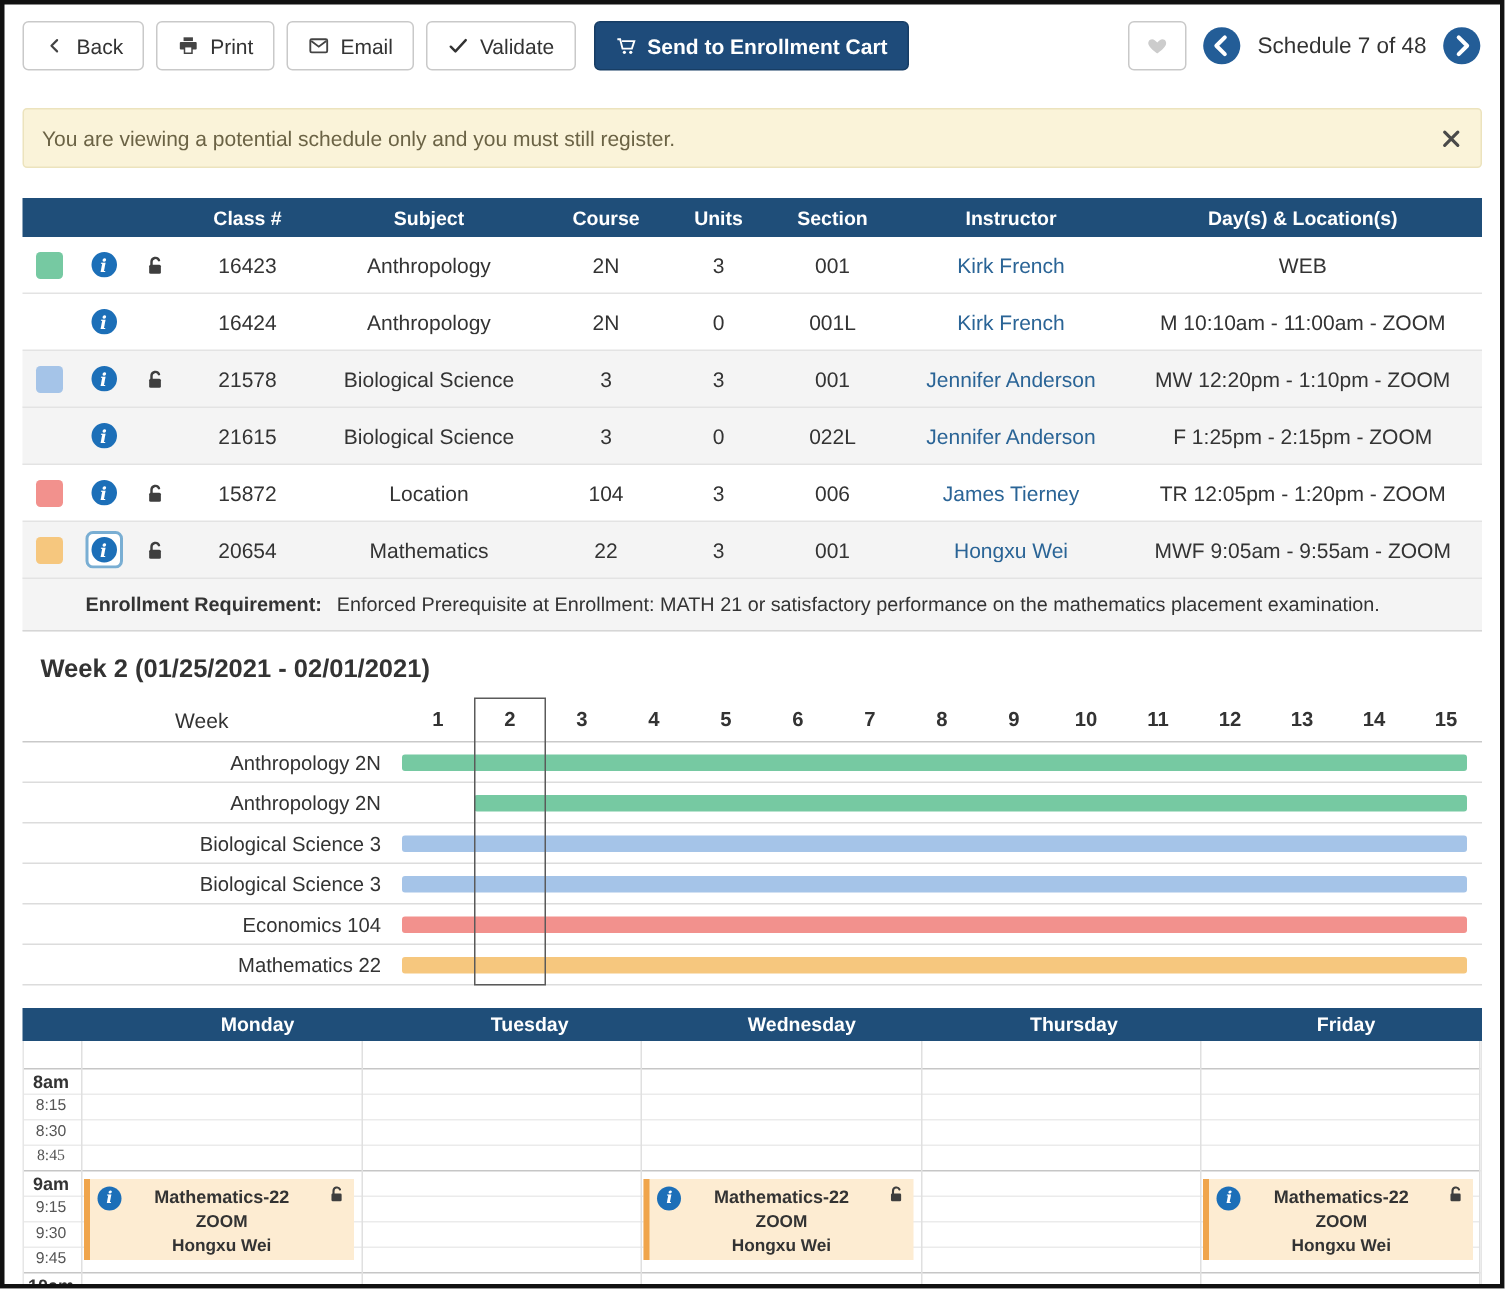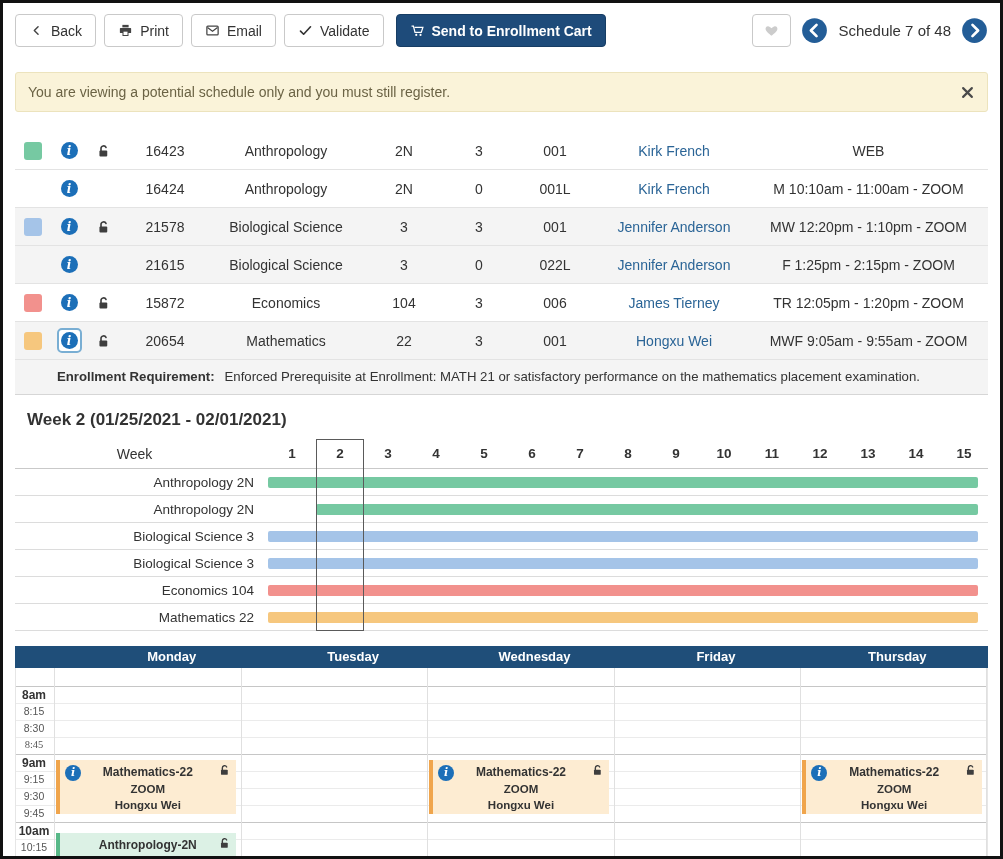"Class #" div.ct-grid { html: none -> <div> <div></div> <div></div> <div></div> <div>Class #</div> <div>Subject</div> <div>Course</div> <div>Units</div> <div>Section</div> <div>Instructor</div> <div>Day(s) &amp; Location(s)</div> </div> }
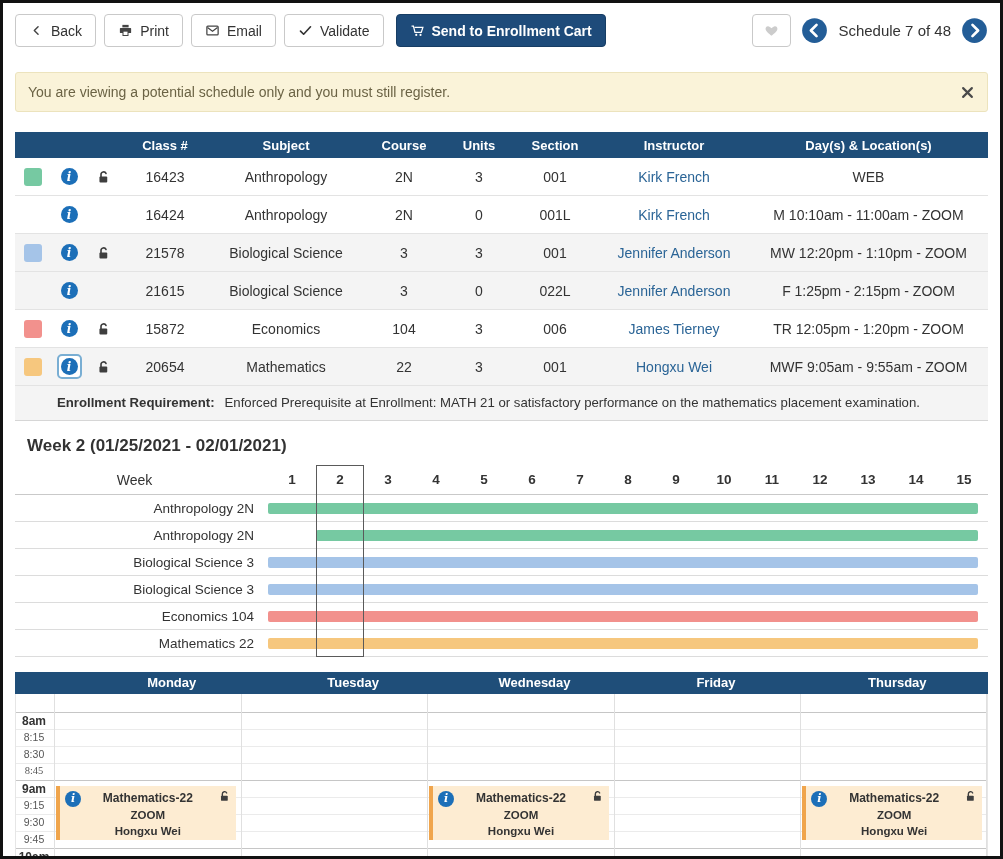"Economics" div.ct-cell { text: Economics -> Location }
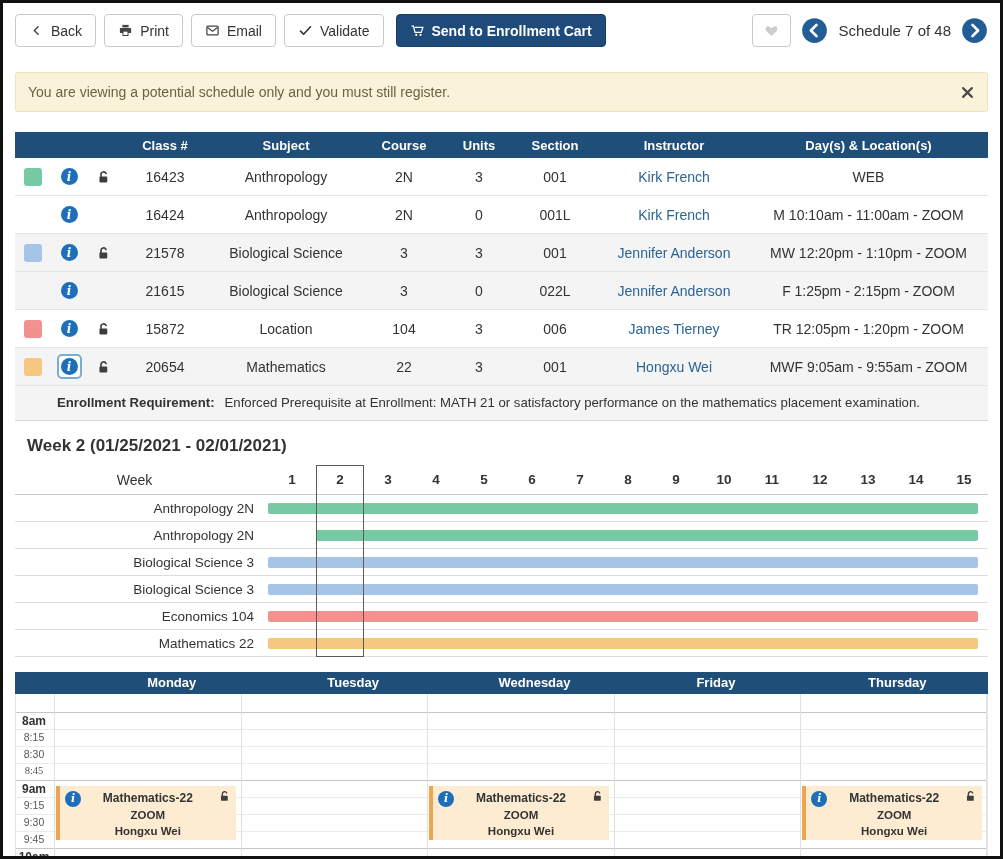"Friday" div.cal-day { order: before "Thursday" -> after "Thursday" }
